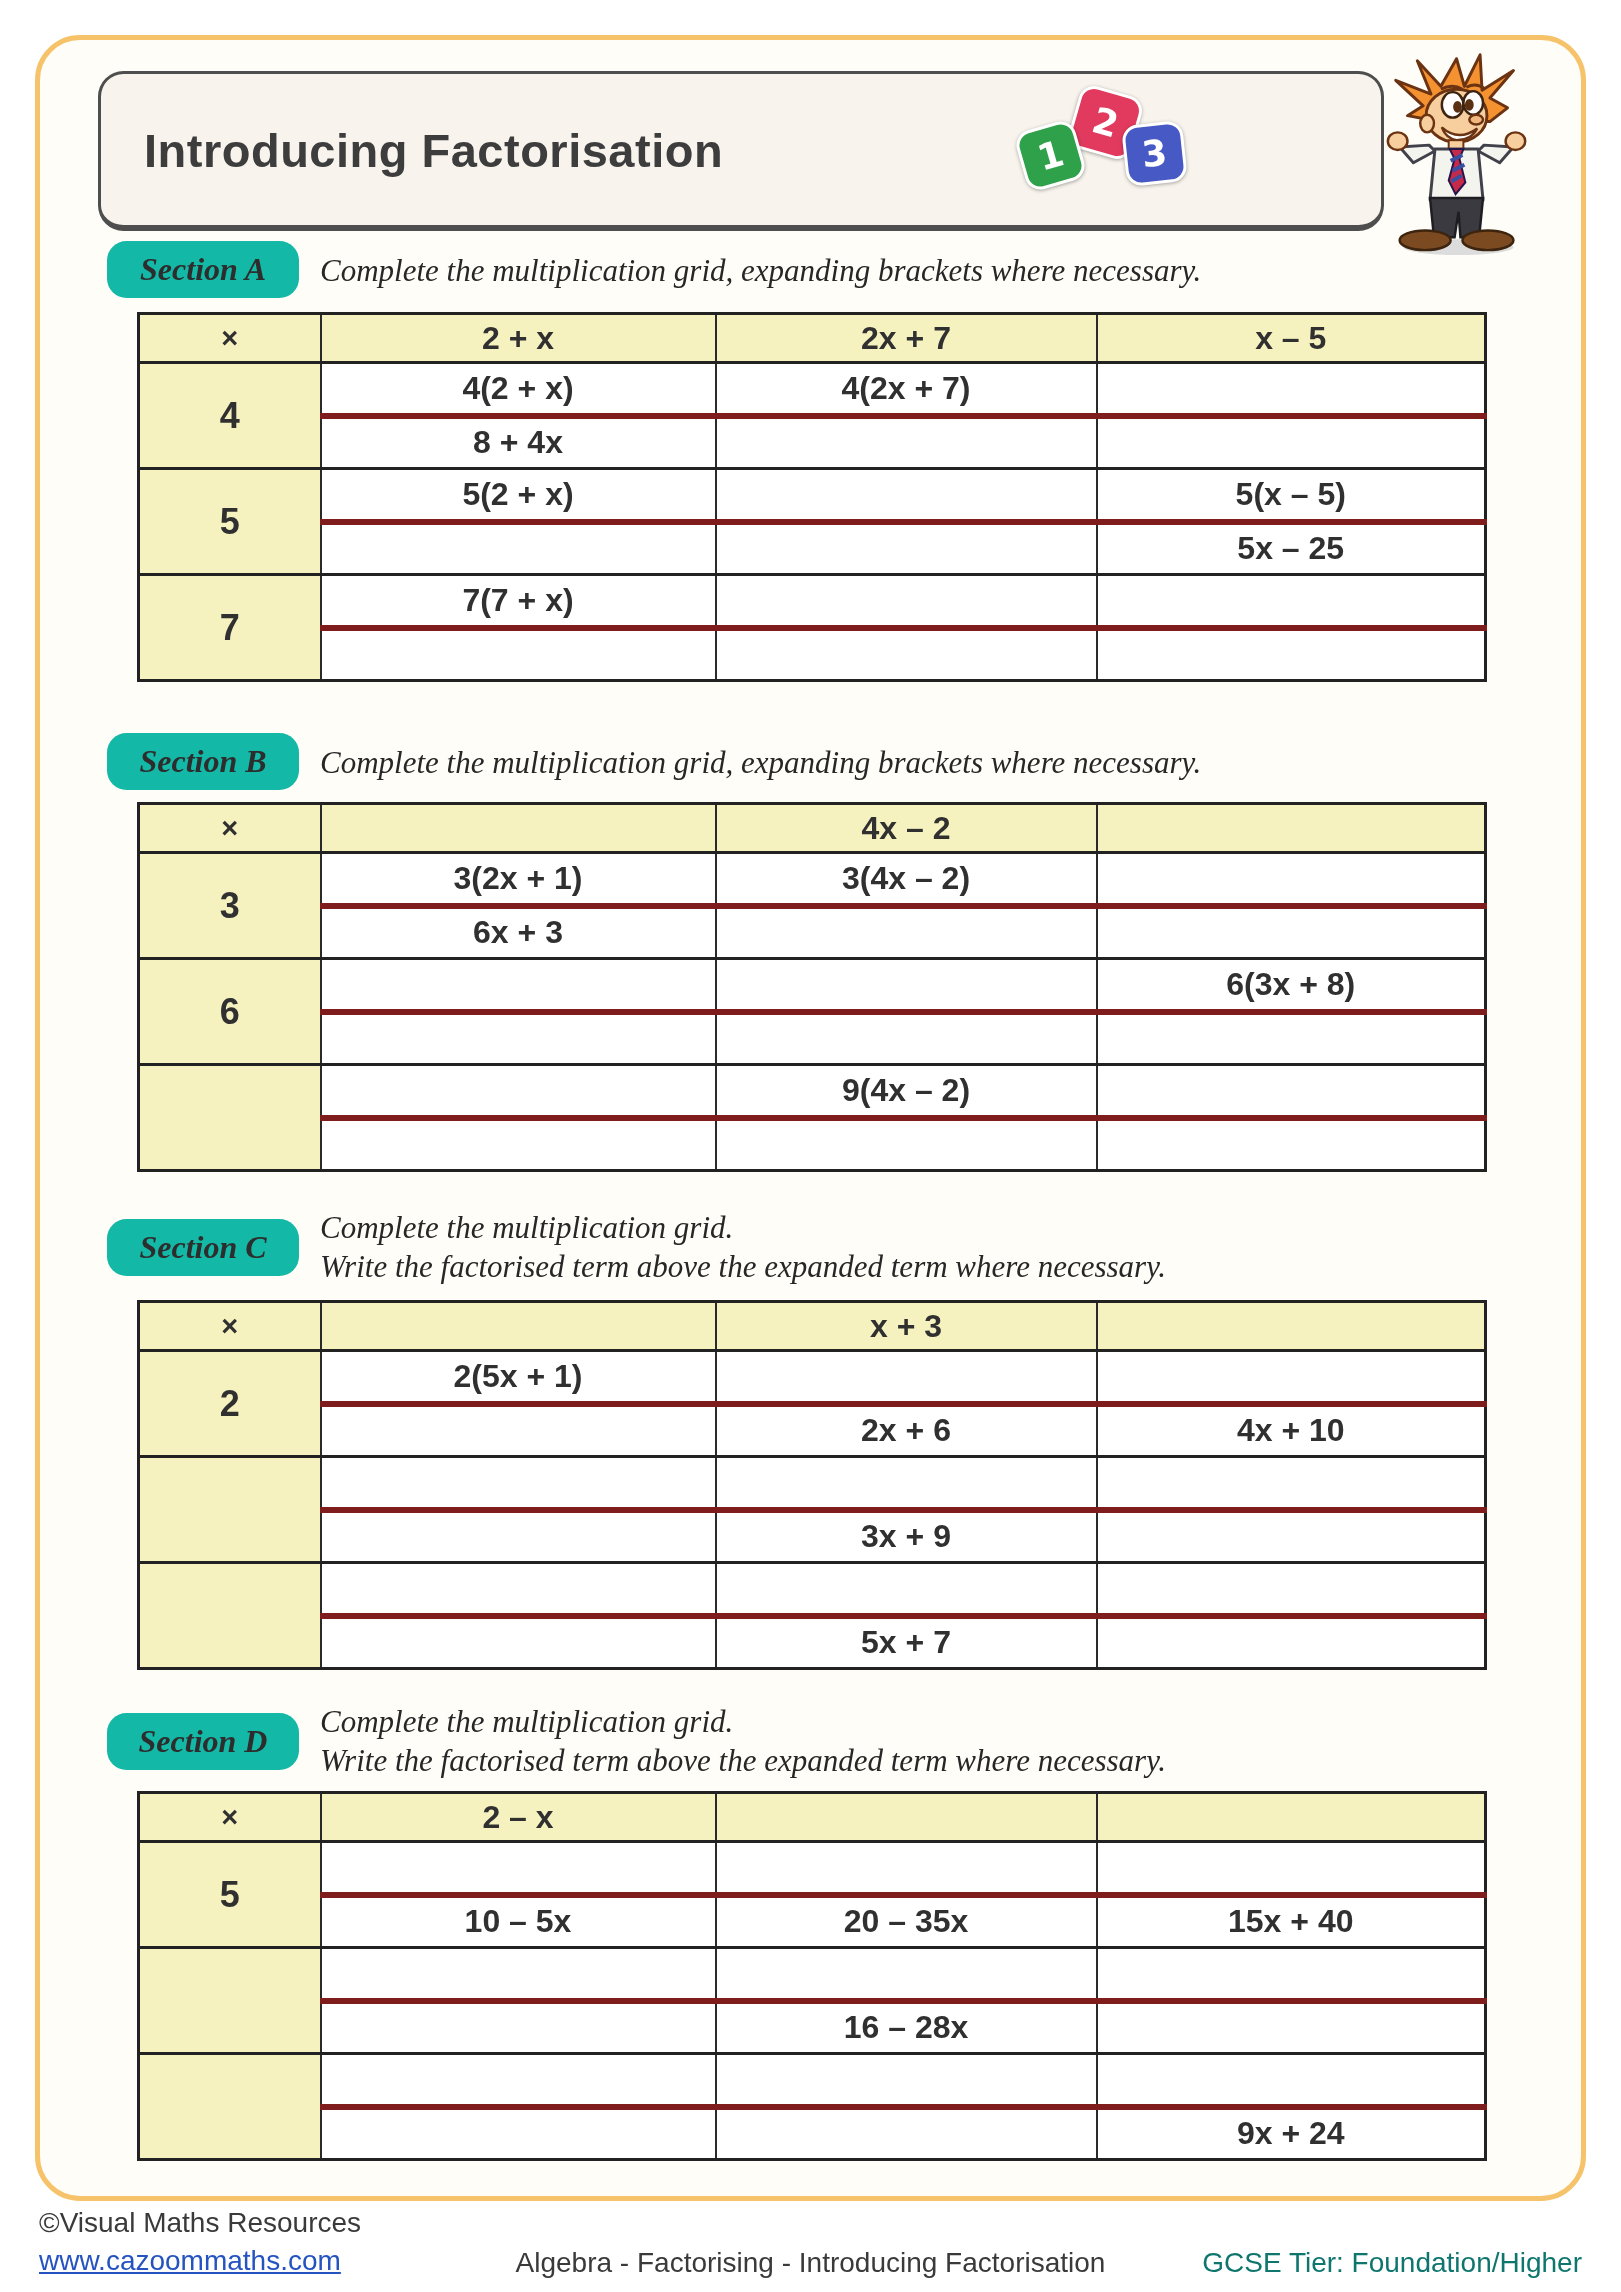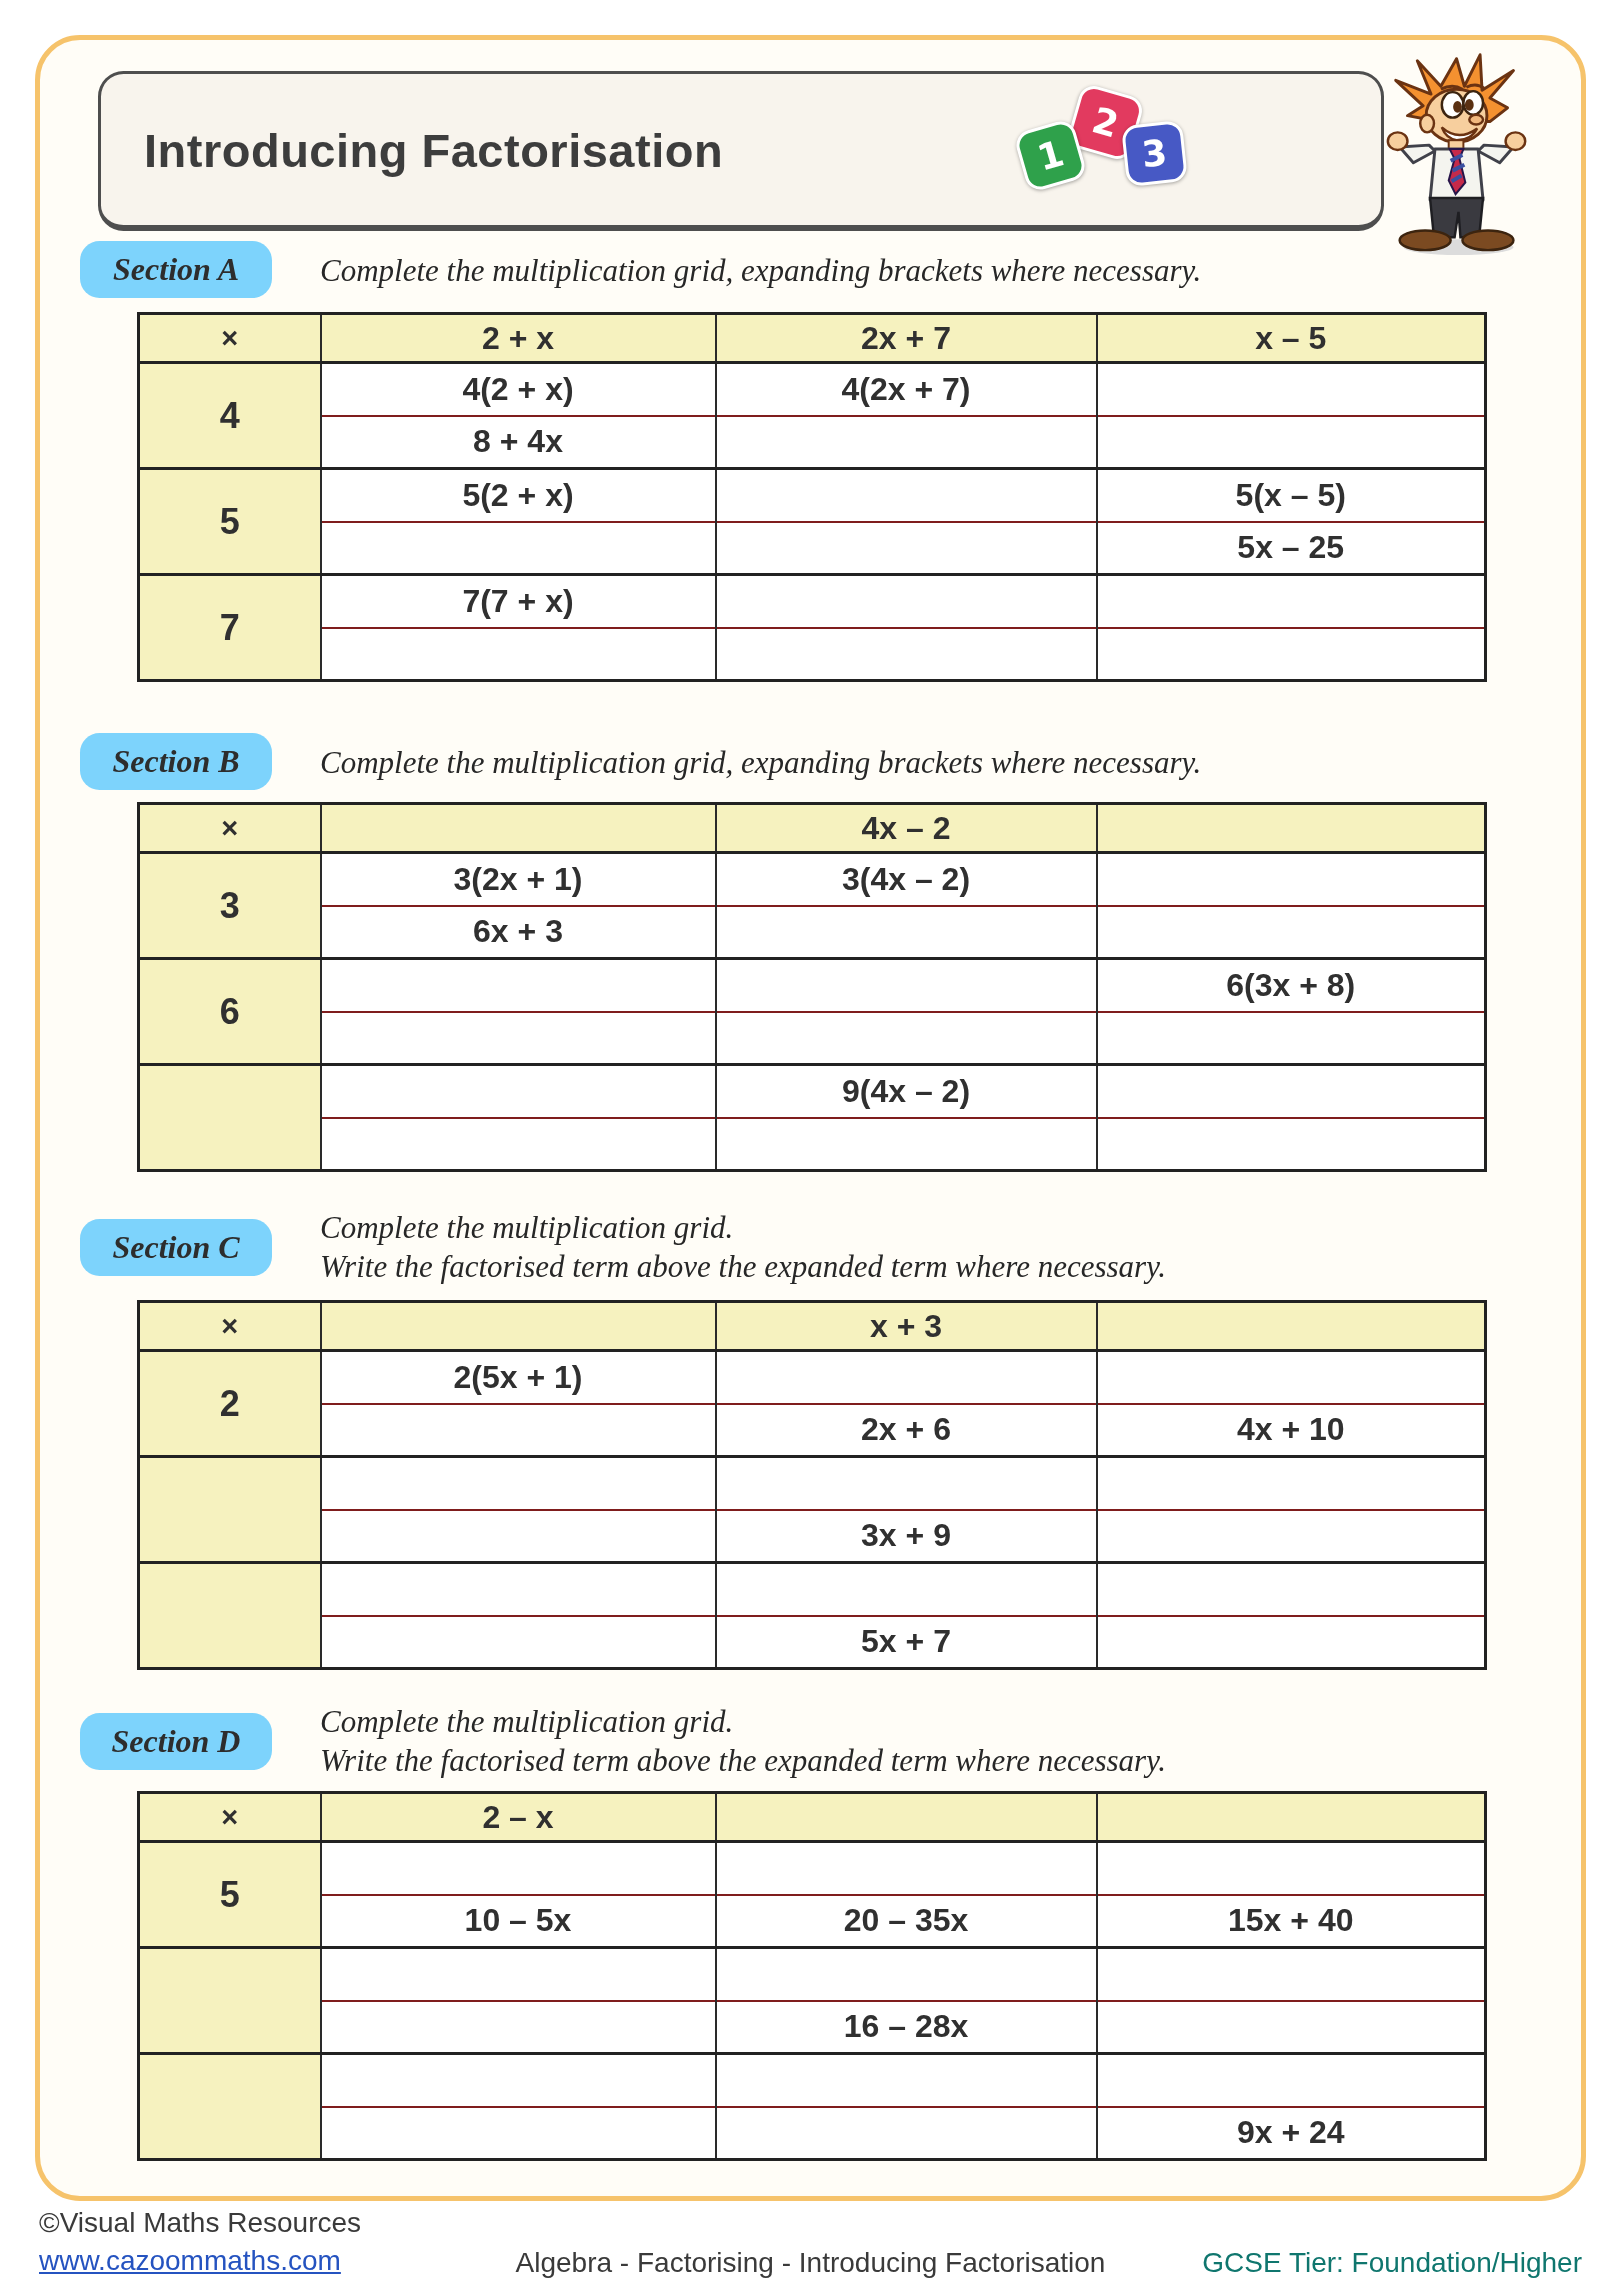"Section A" .pill { background: #7dd3fc -> #14b8a6; left: 80px -> 107px }
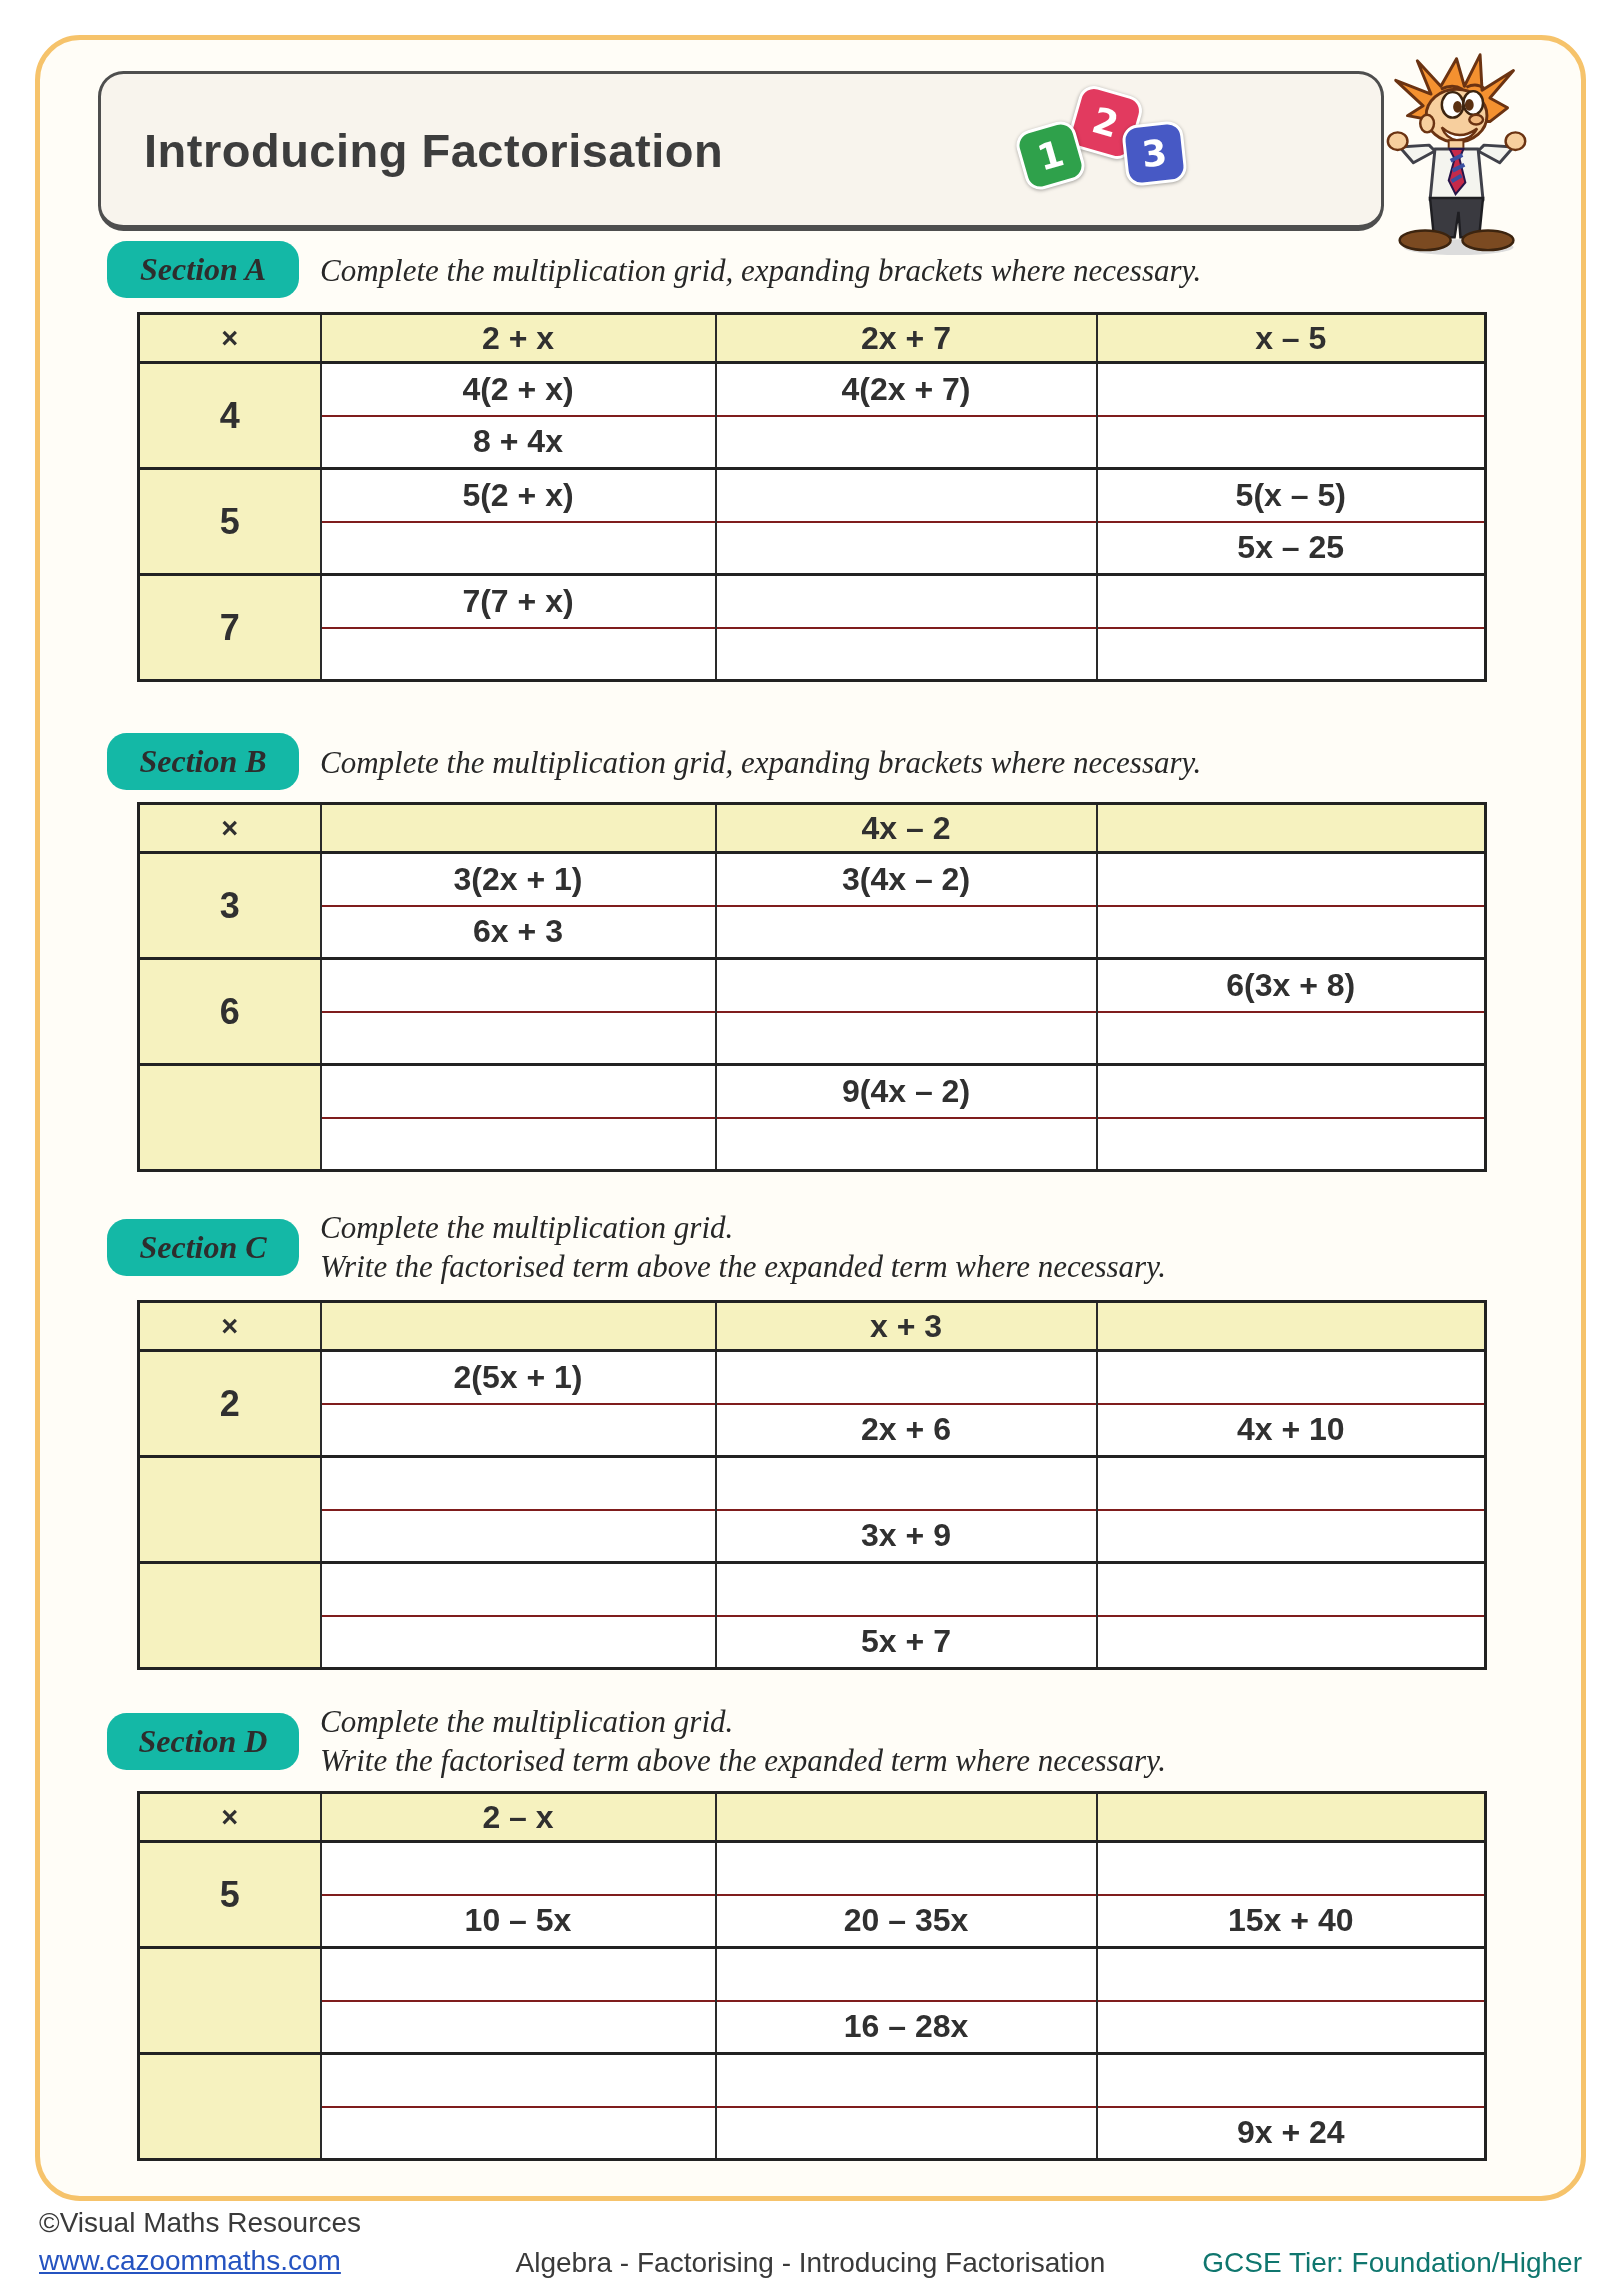"8 + 4x" .grid tr.gb td { border-top: 2px solid #7f1d1d -> 6px solid #7f1d1d }
